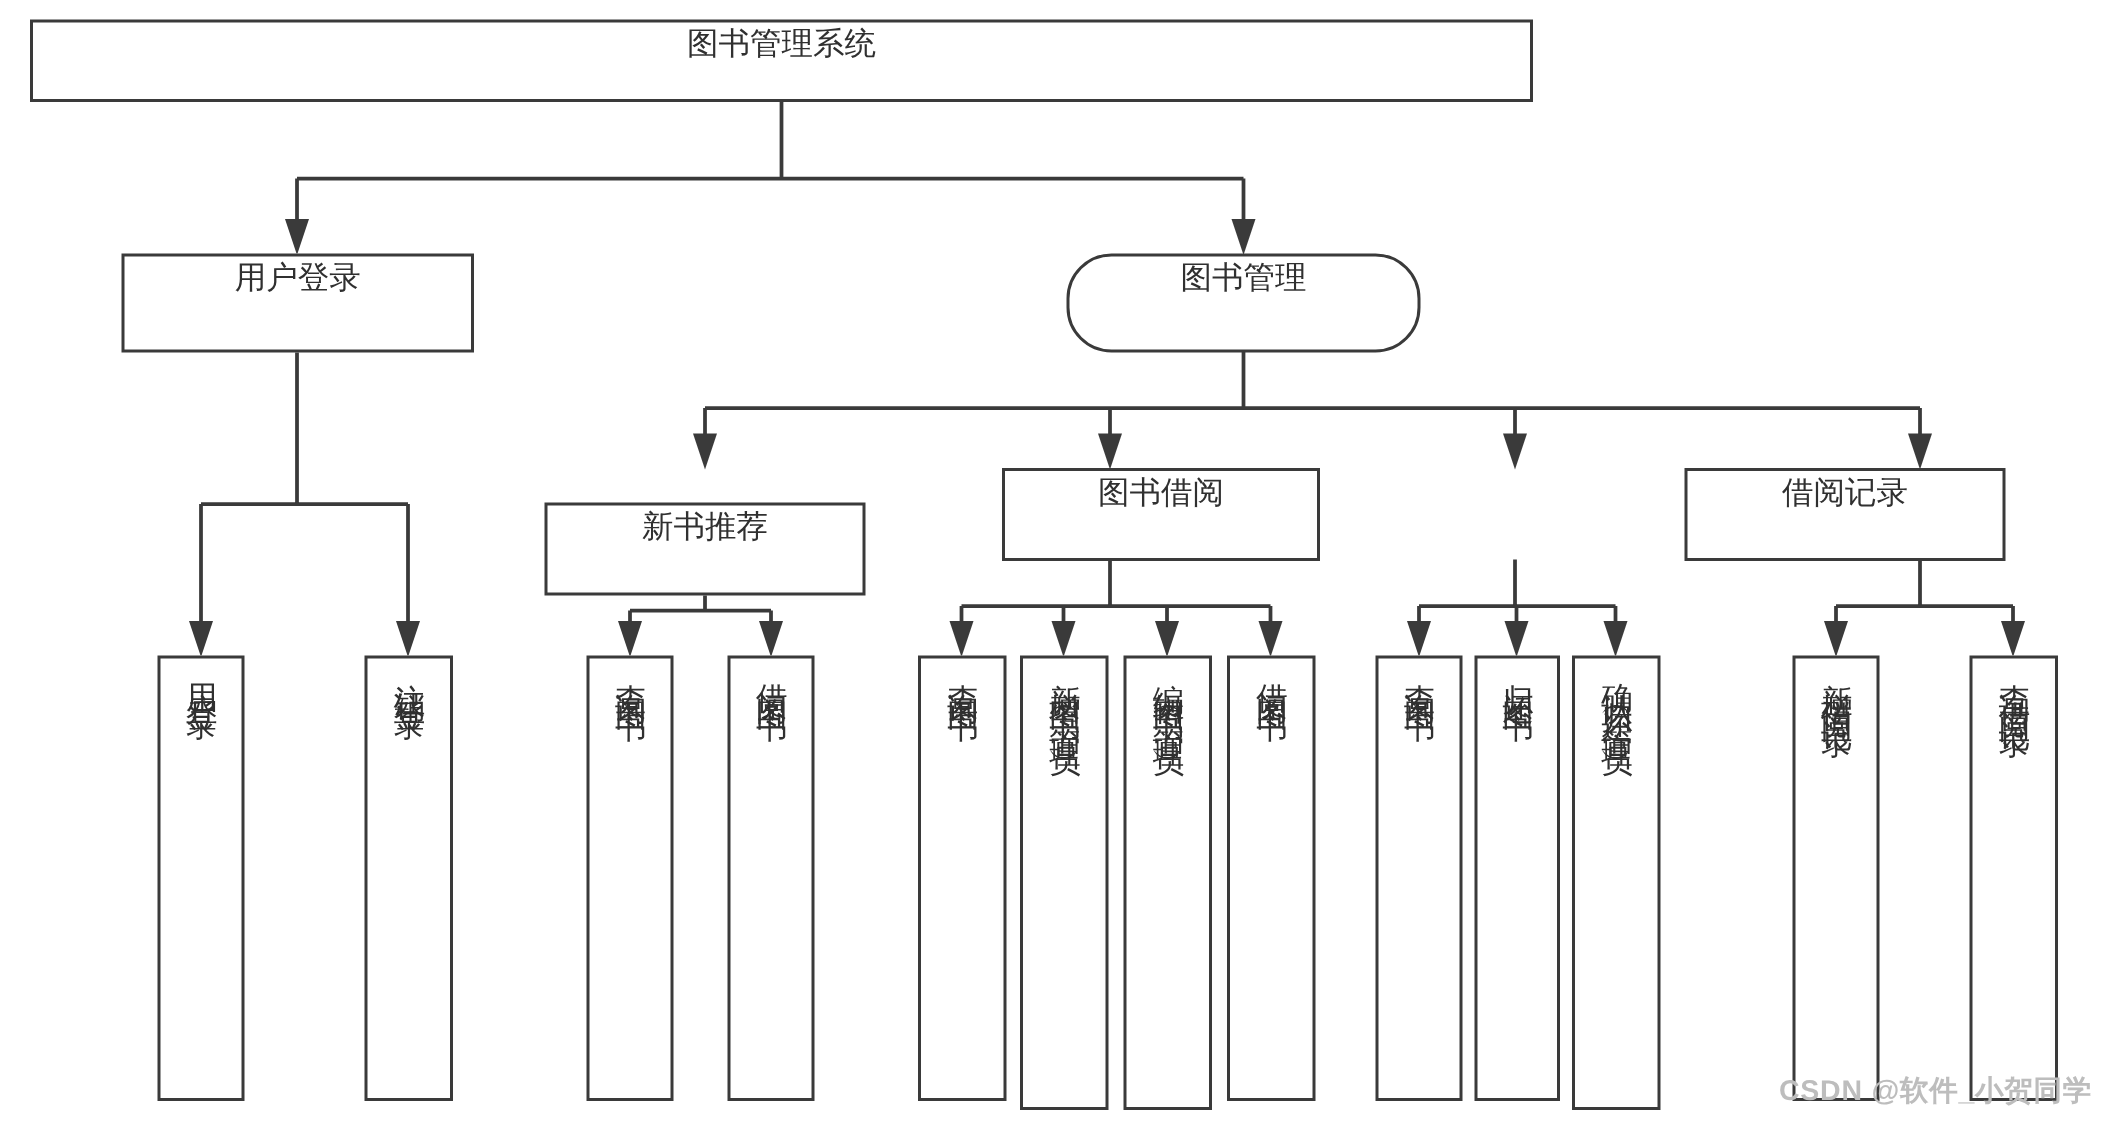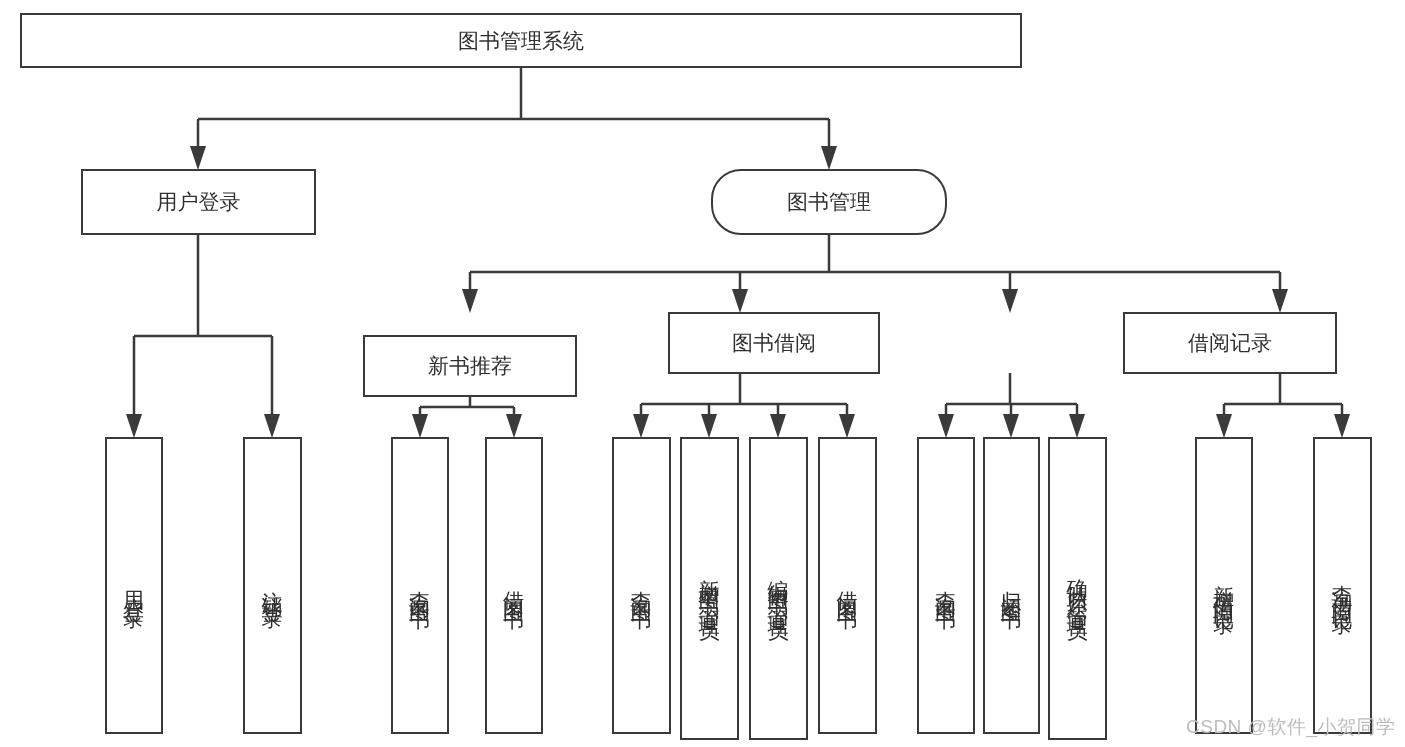"图书管理系统" .node { align-items: center -> flex-start }
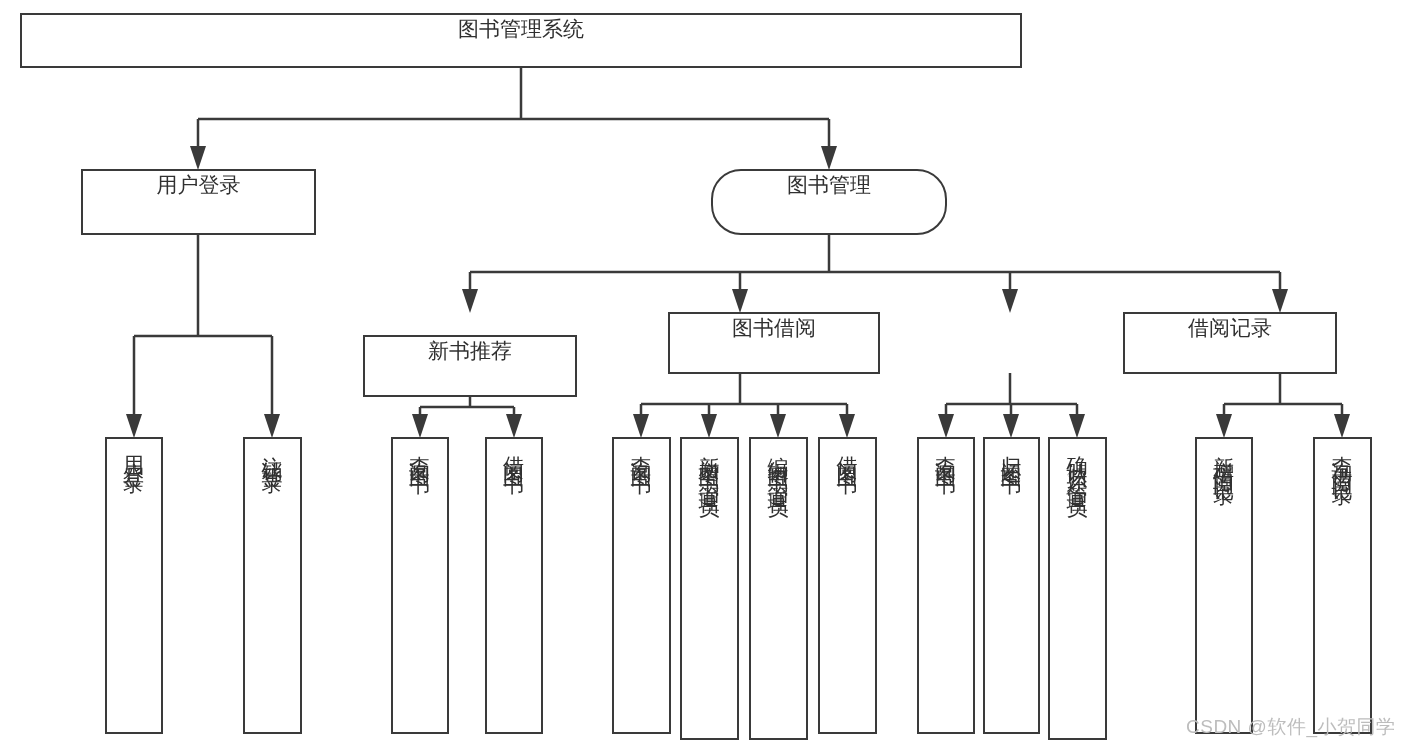"CSDN @软件_小贺同学" .watermark { font-weight: none -> bold }
